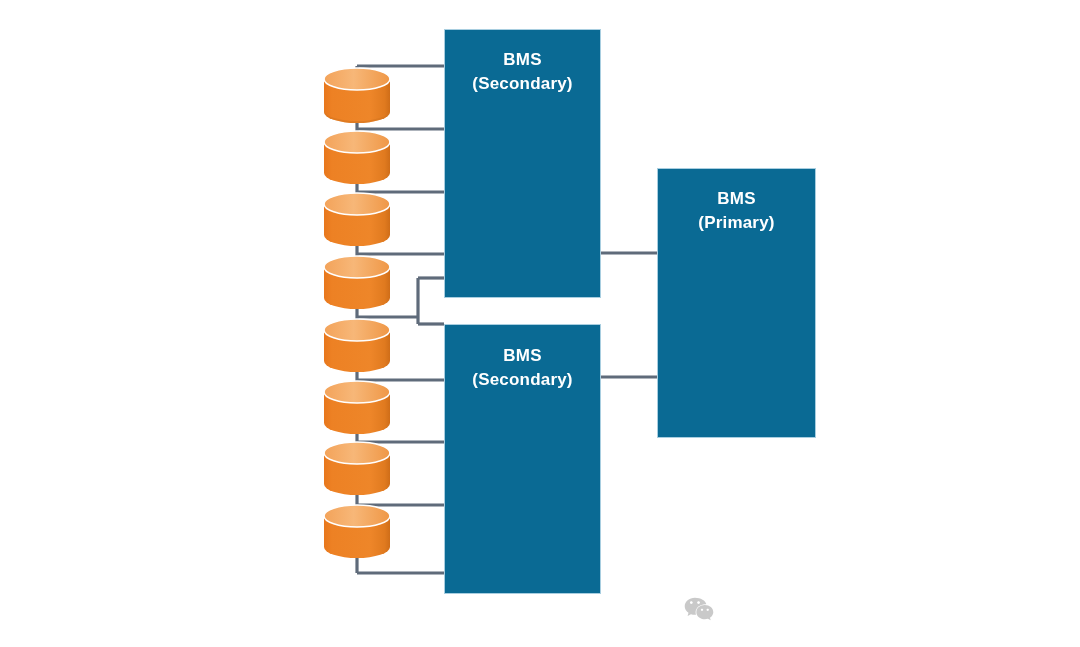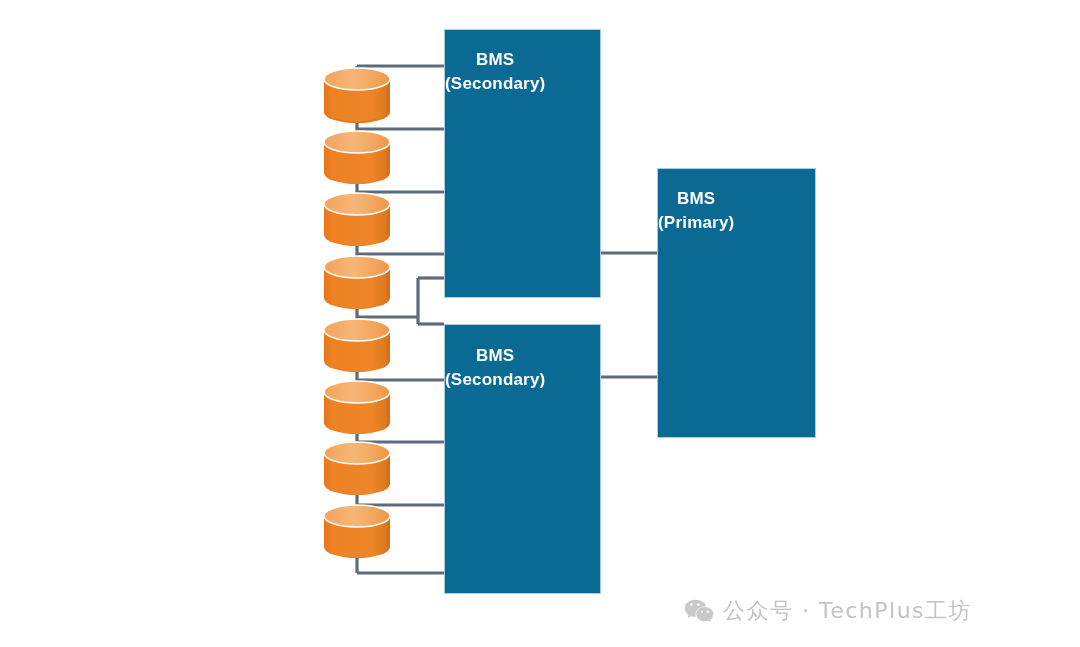"BMS" .bms-box { justify-content: flex-start -> center }
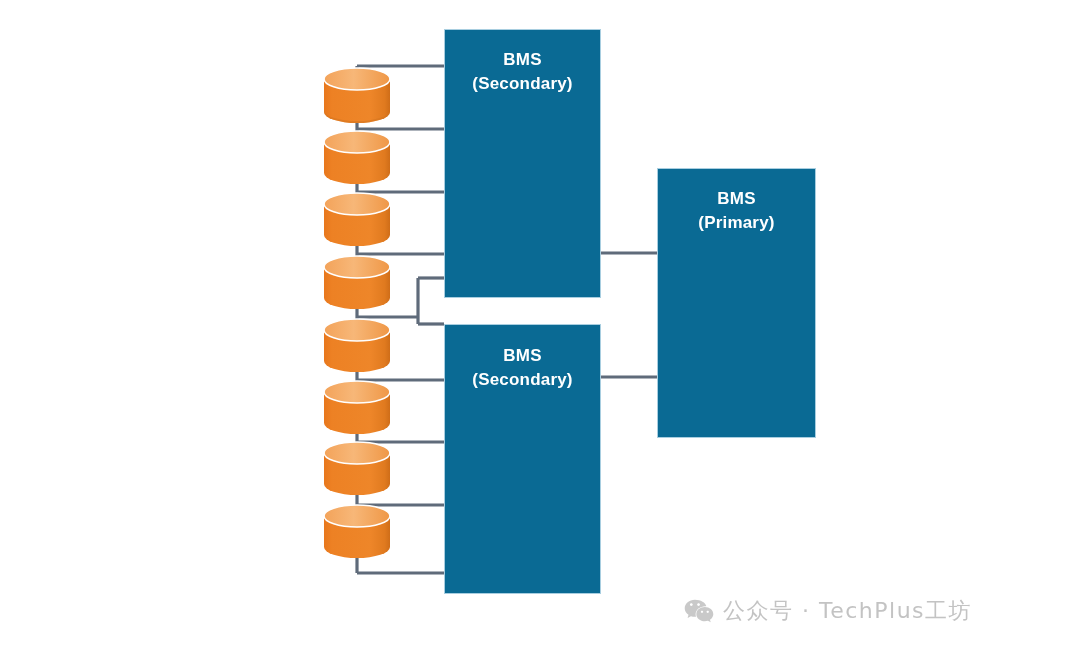"公众号 · TechPlus工坊" span { html: <span>公众号 · TechPlus工坊</span> -> none }
